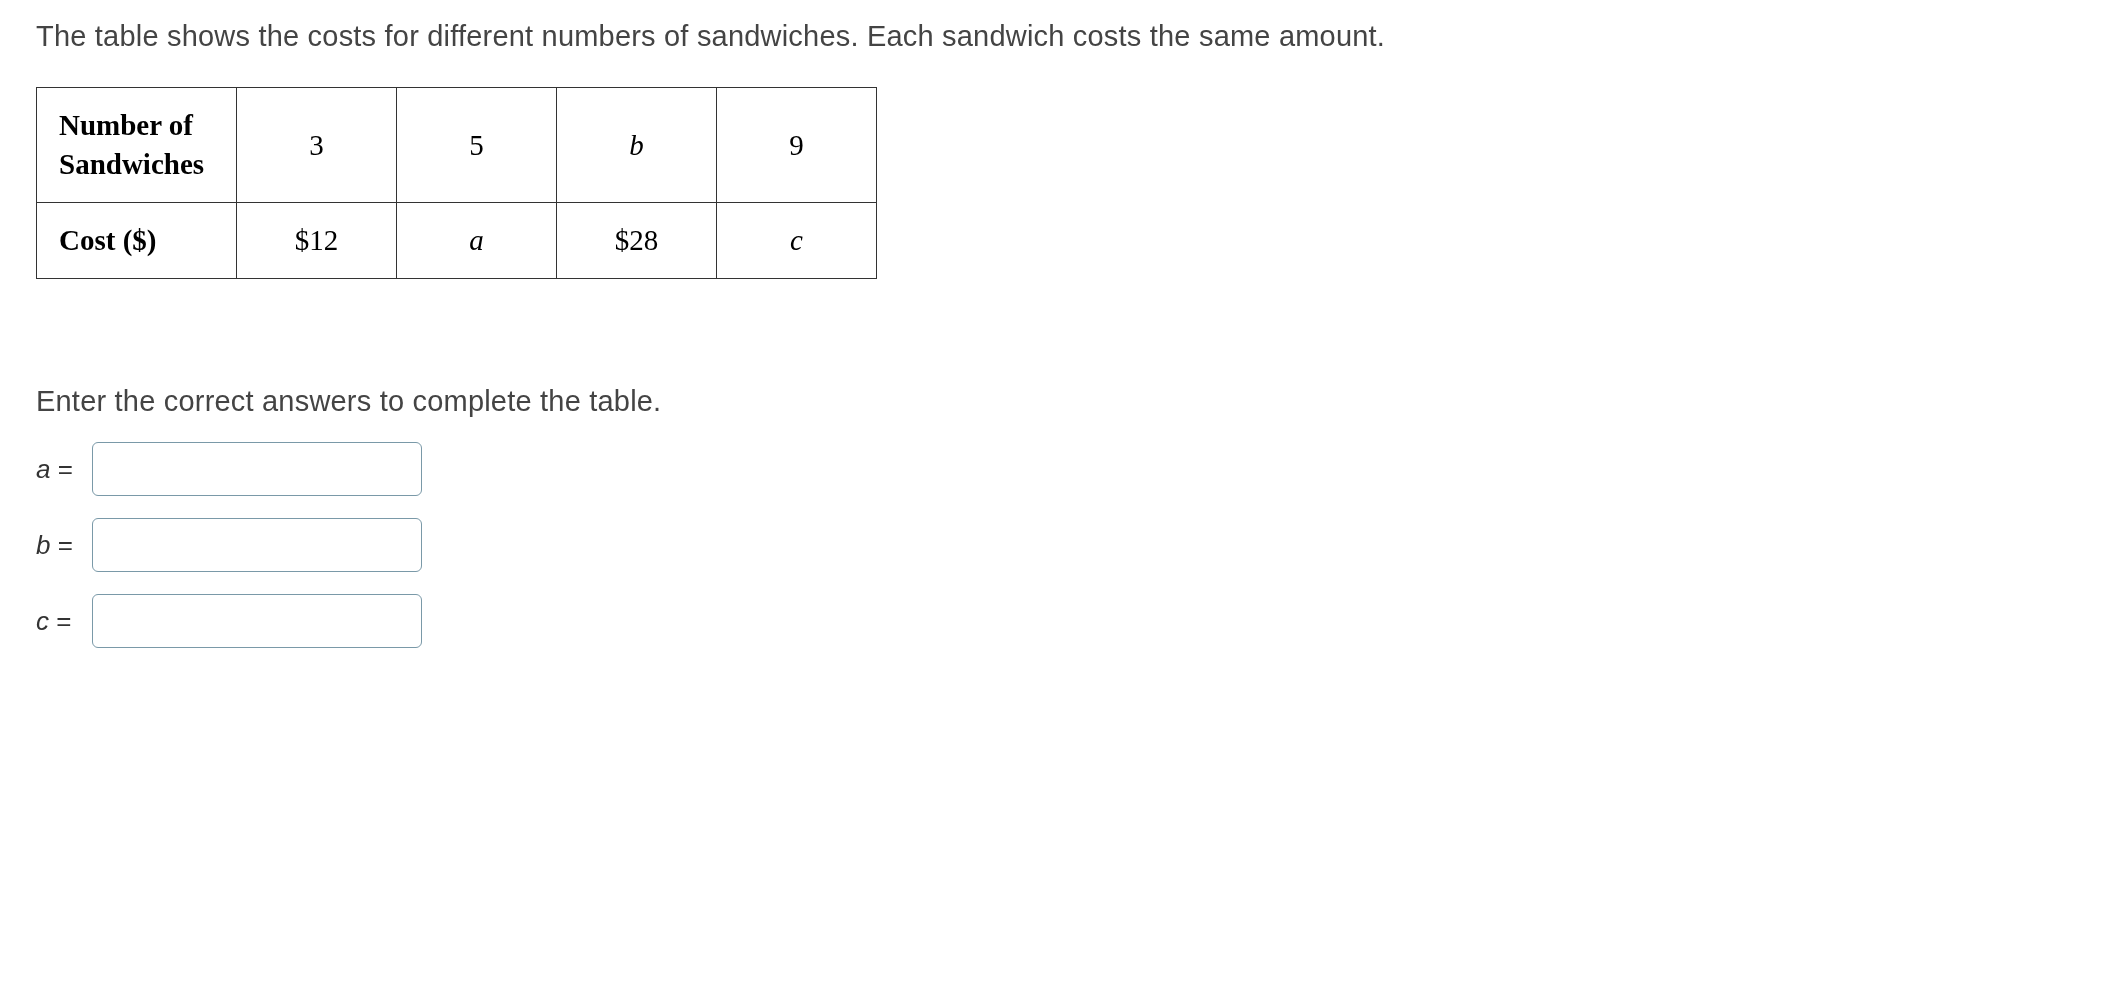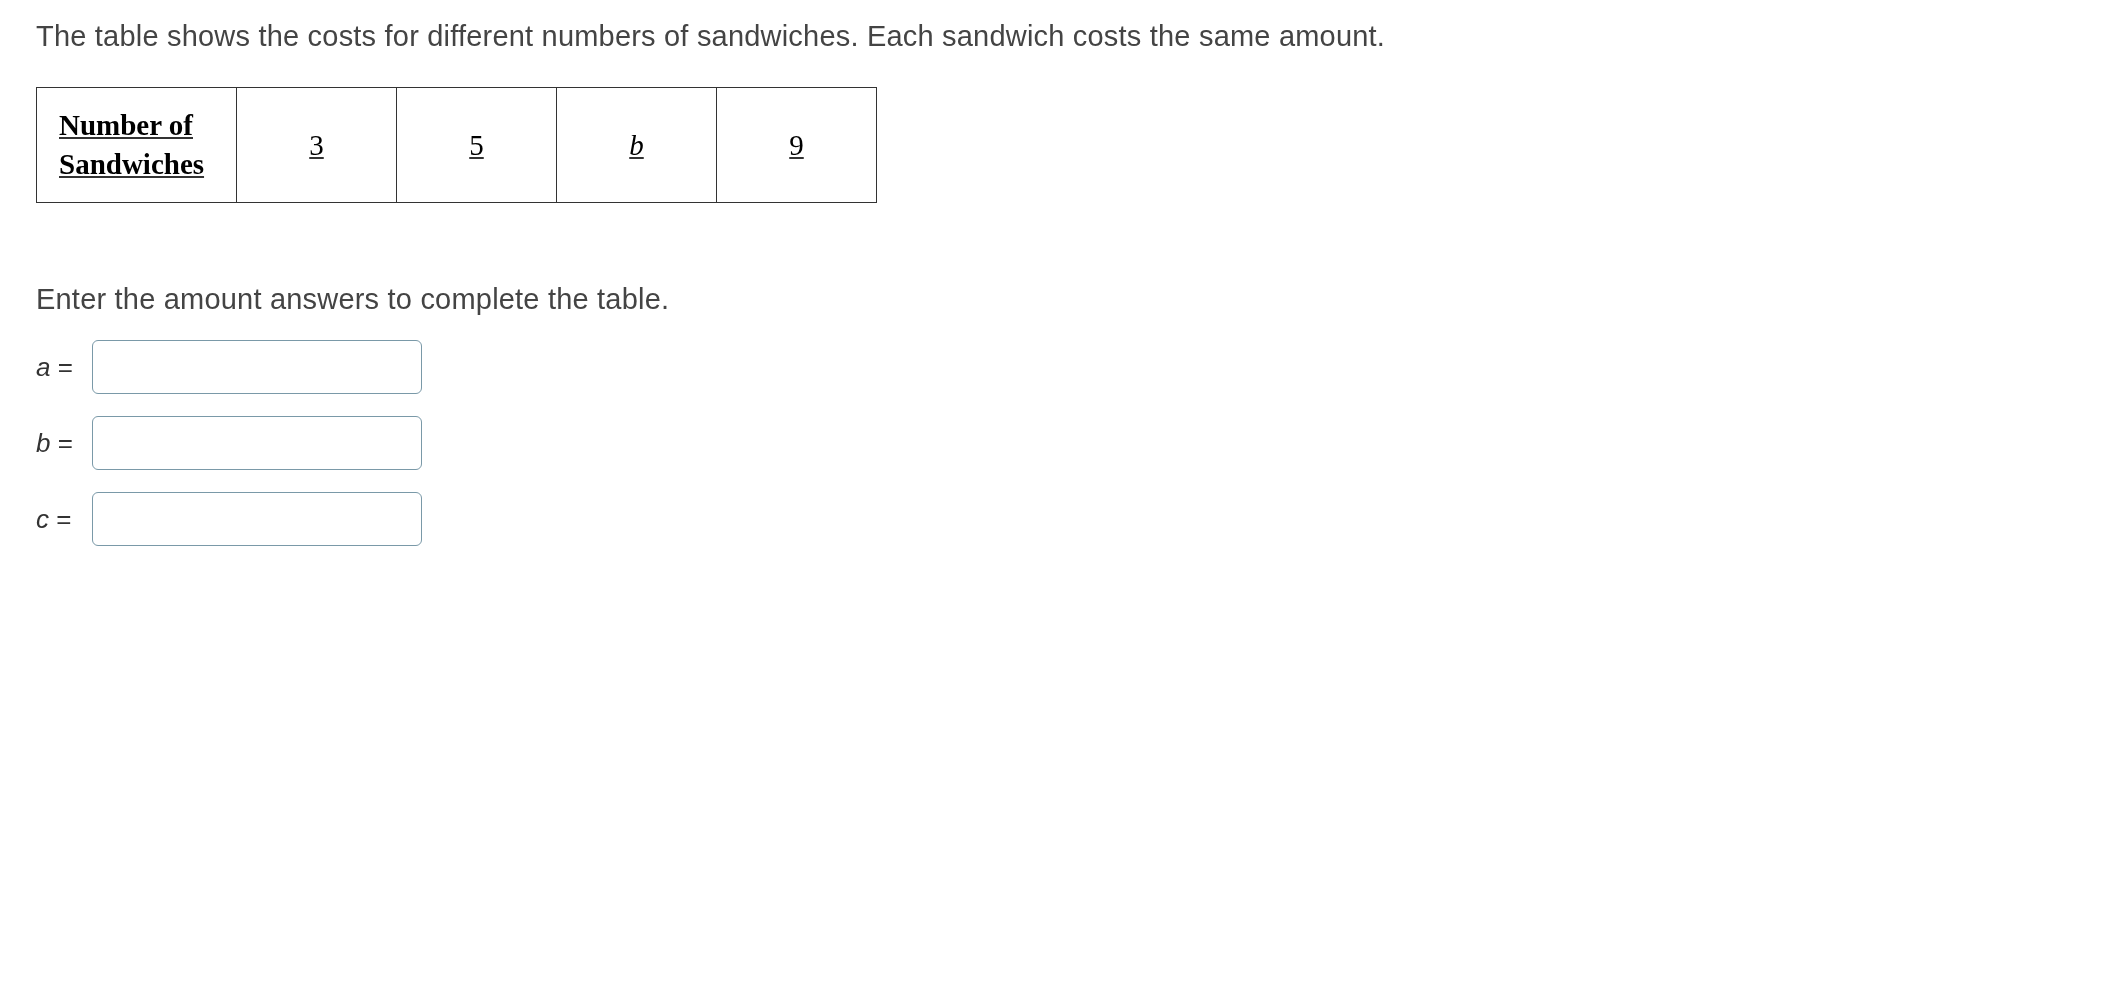"Number of Sandwiches" .data-table { margin-bottom: 80px -> 106px; text-decoration: underline -> none }
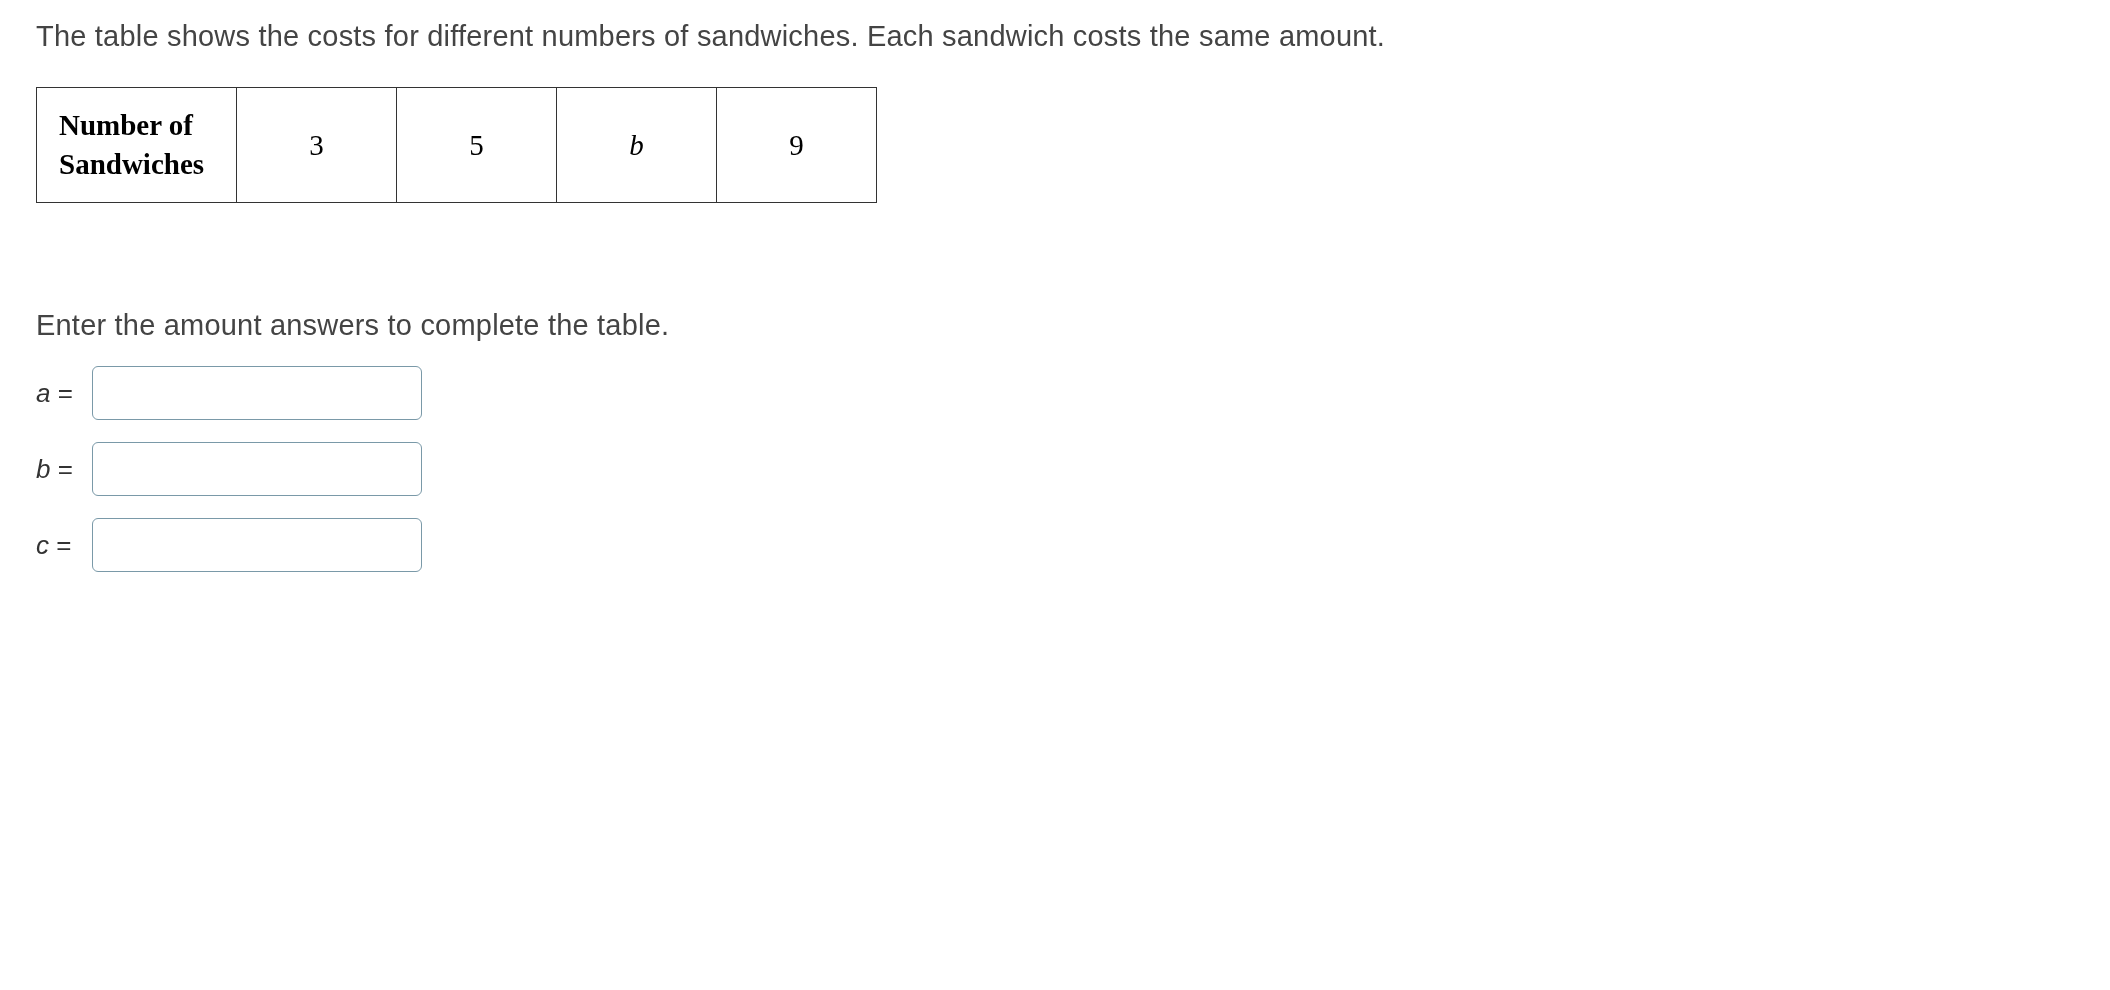"Cost ($)" tr { html: none -> <tr> <td>Cost ($)</td> <td><span>$12</span></td> <td><span>a</span></td> <td><span>$28</span></td> <td><span>c</span></td> </tr> }
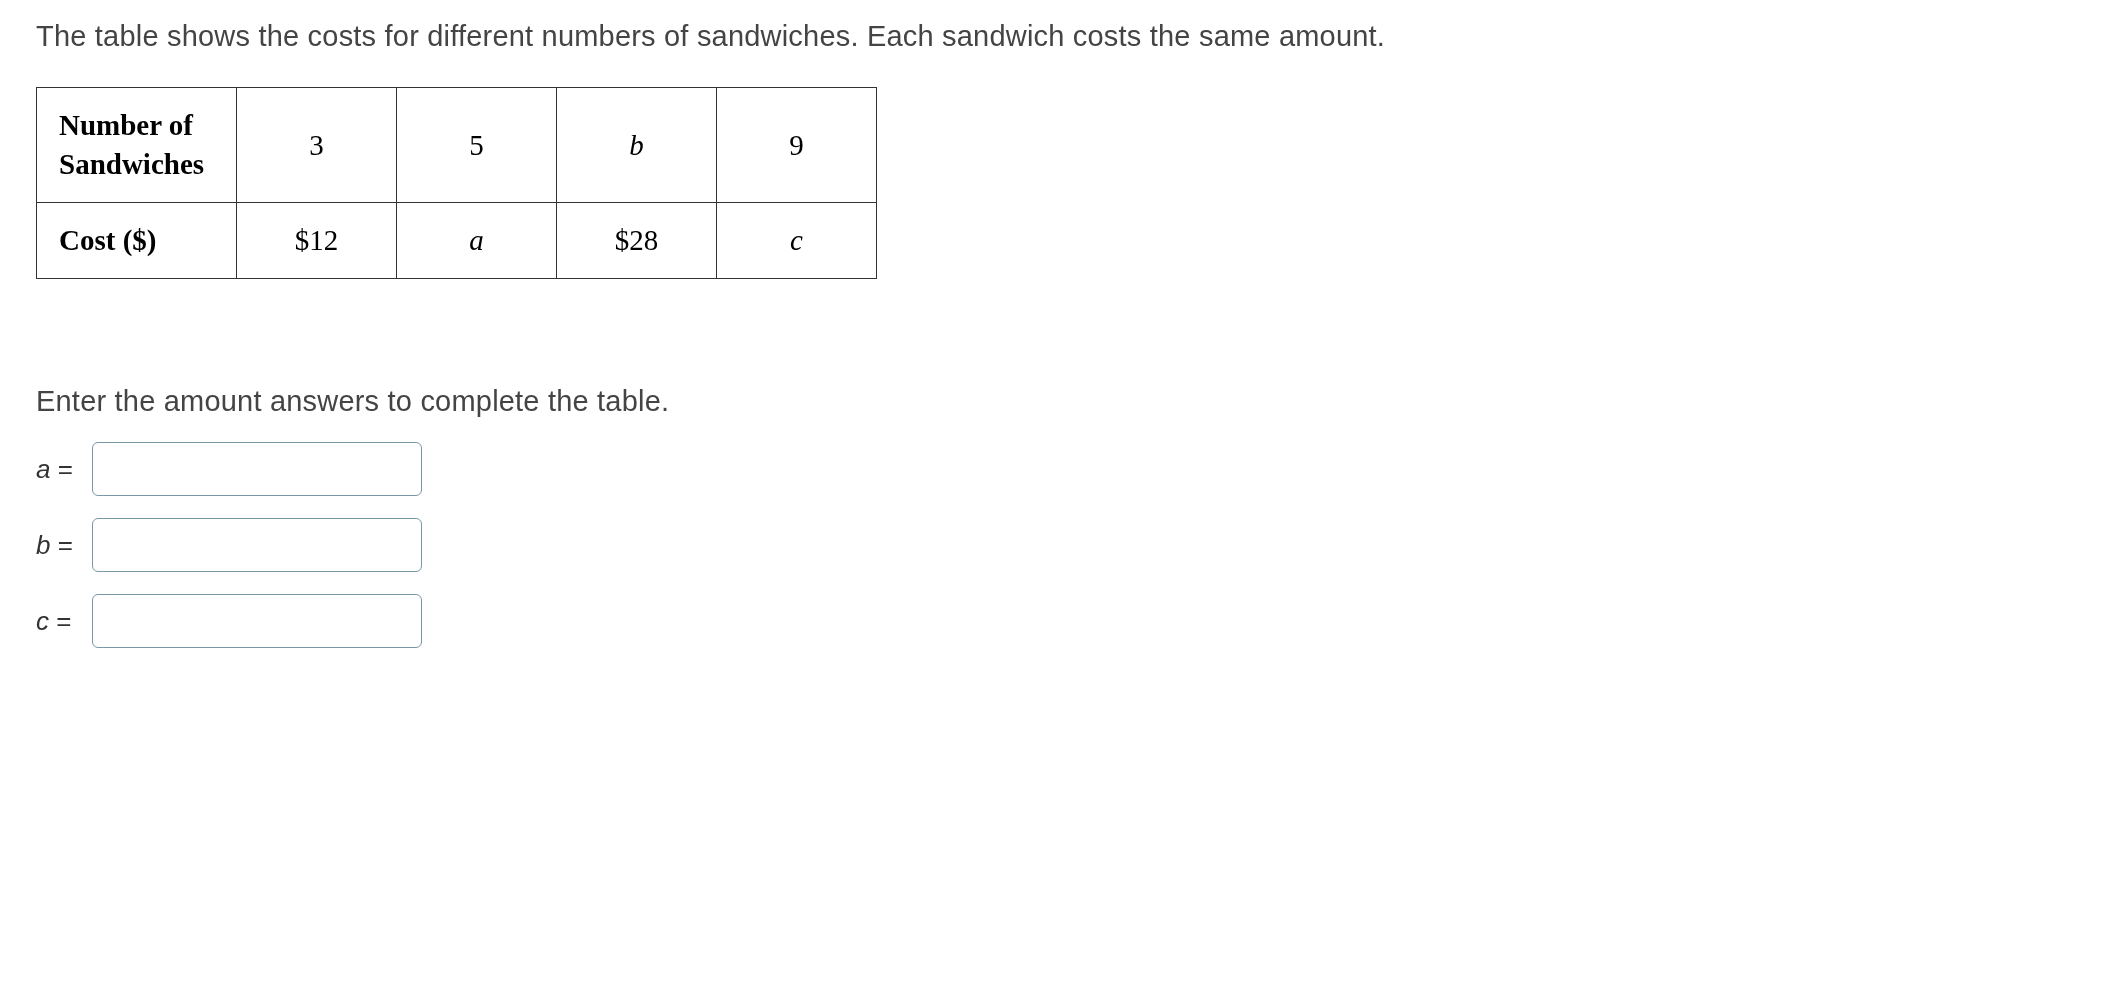"Enter the amount answers to" div.prompt { text: amount -> correct }
